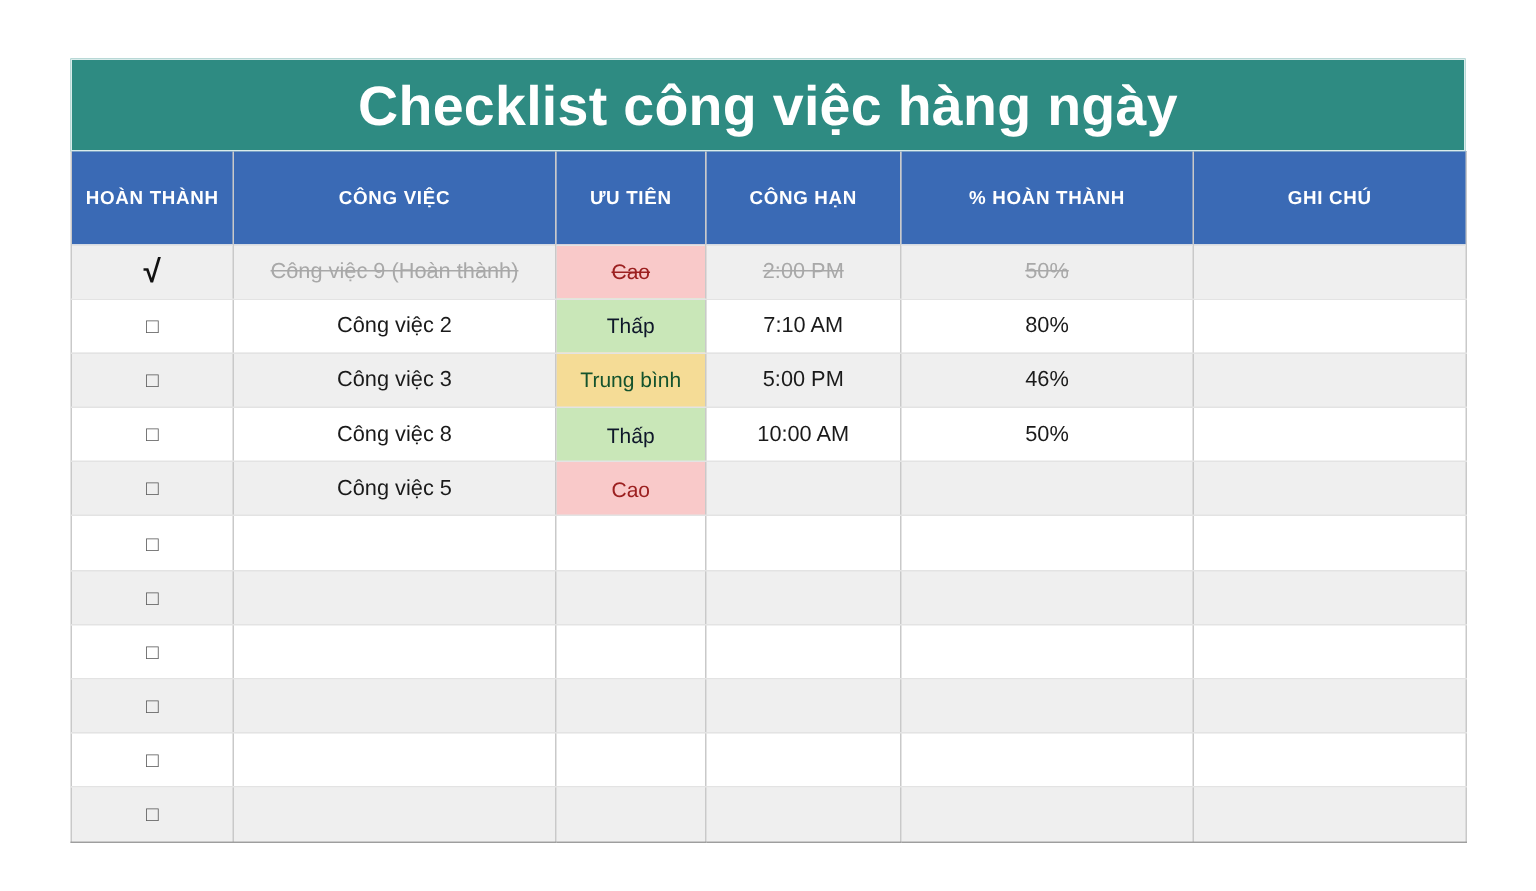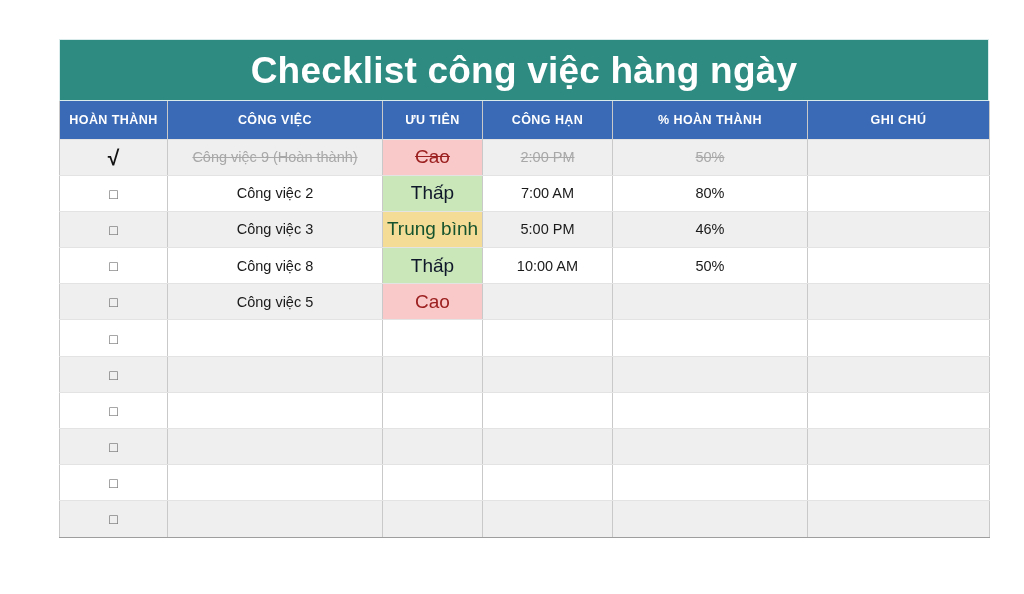"Checklist công việc hàng ngày" .sheet { left: 59px -> 47px }
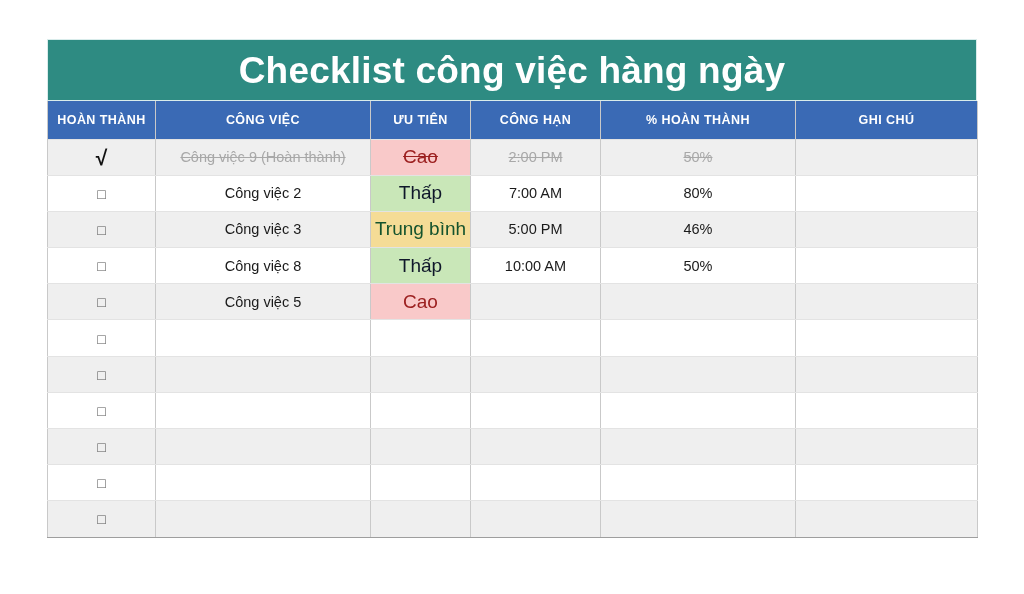"HOÀN THÀNH" thead th { height: 38px -> 62px }
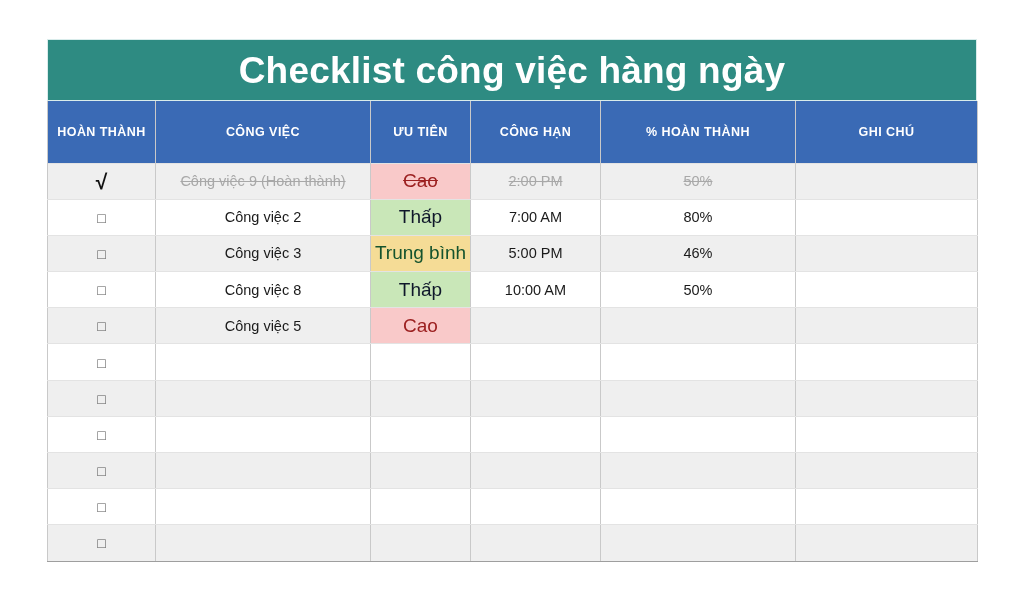"Cao" td.prio { font-size: 19px -> 14px }
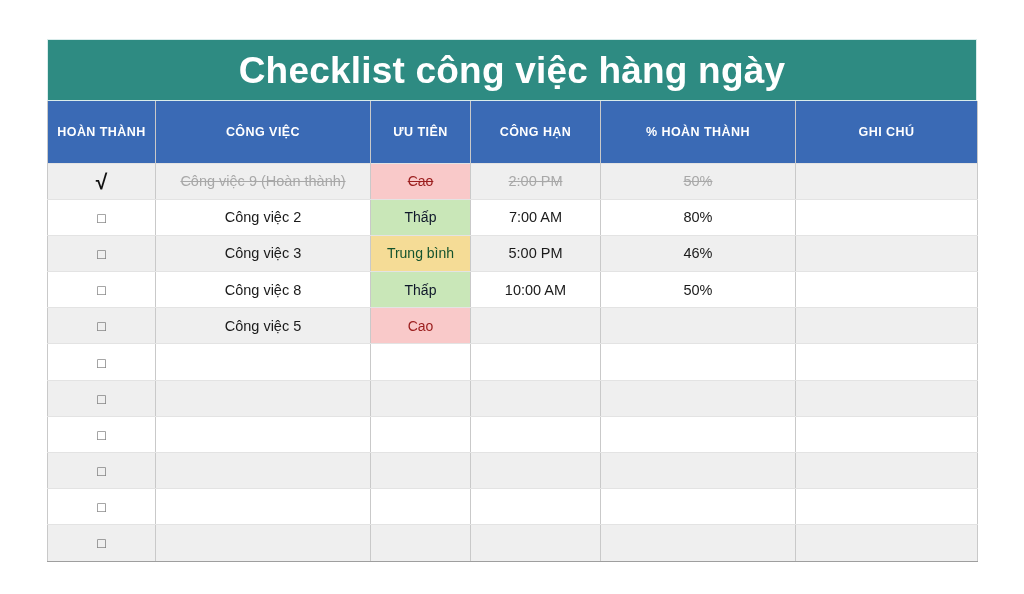"7:00 AM" td { text: 7:00 -> 7:10 }
